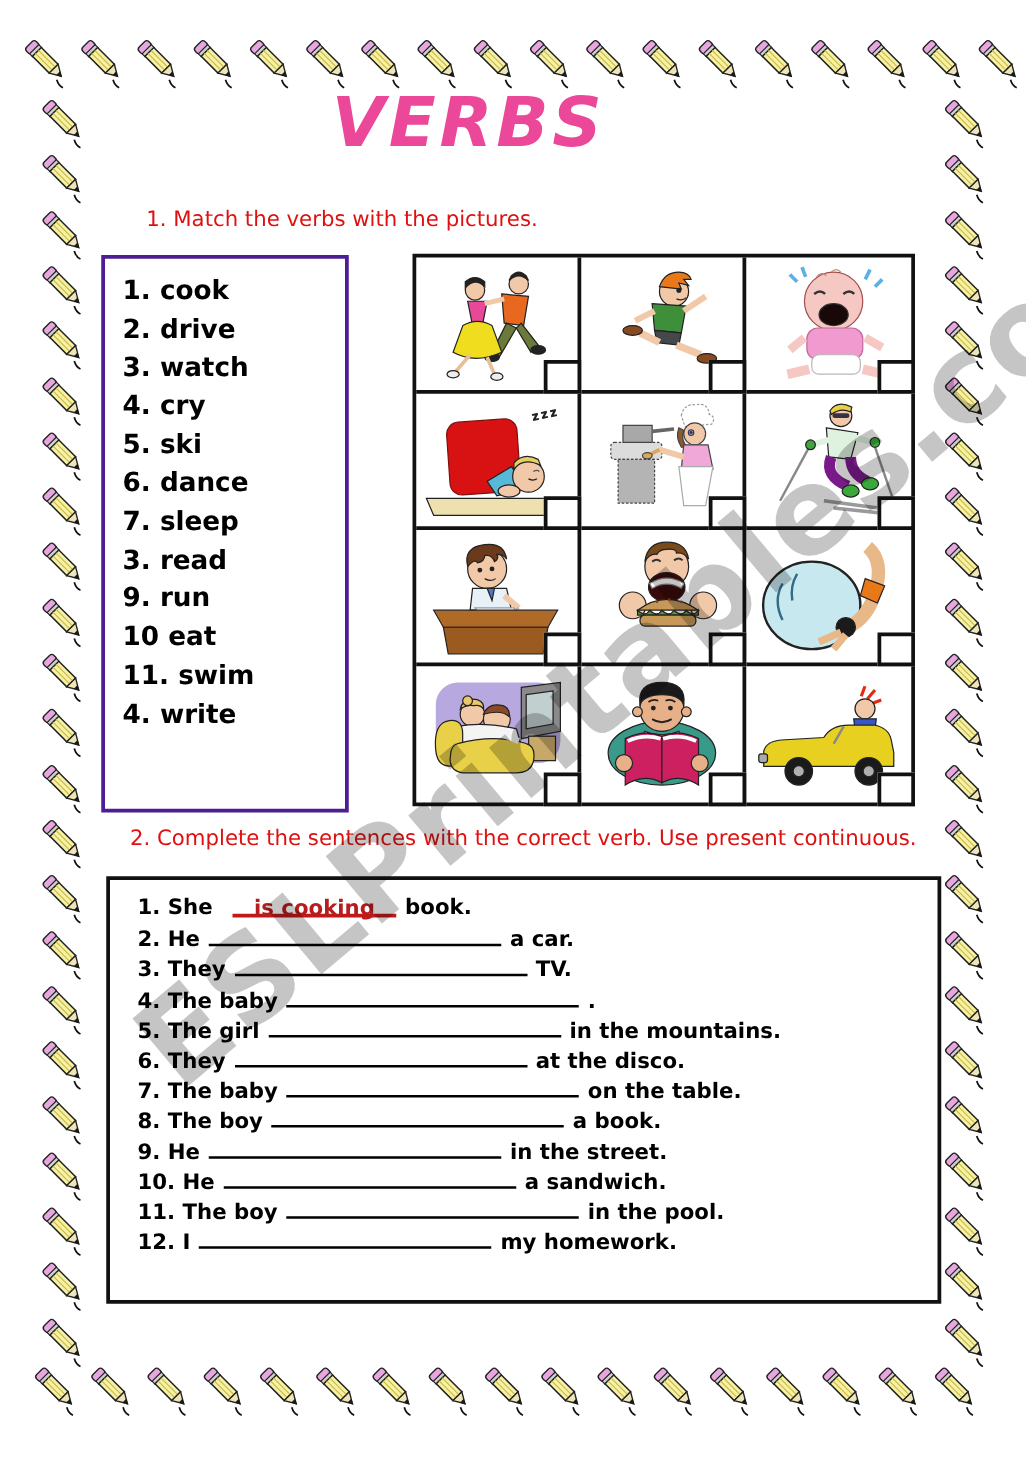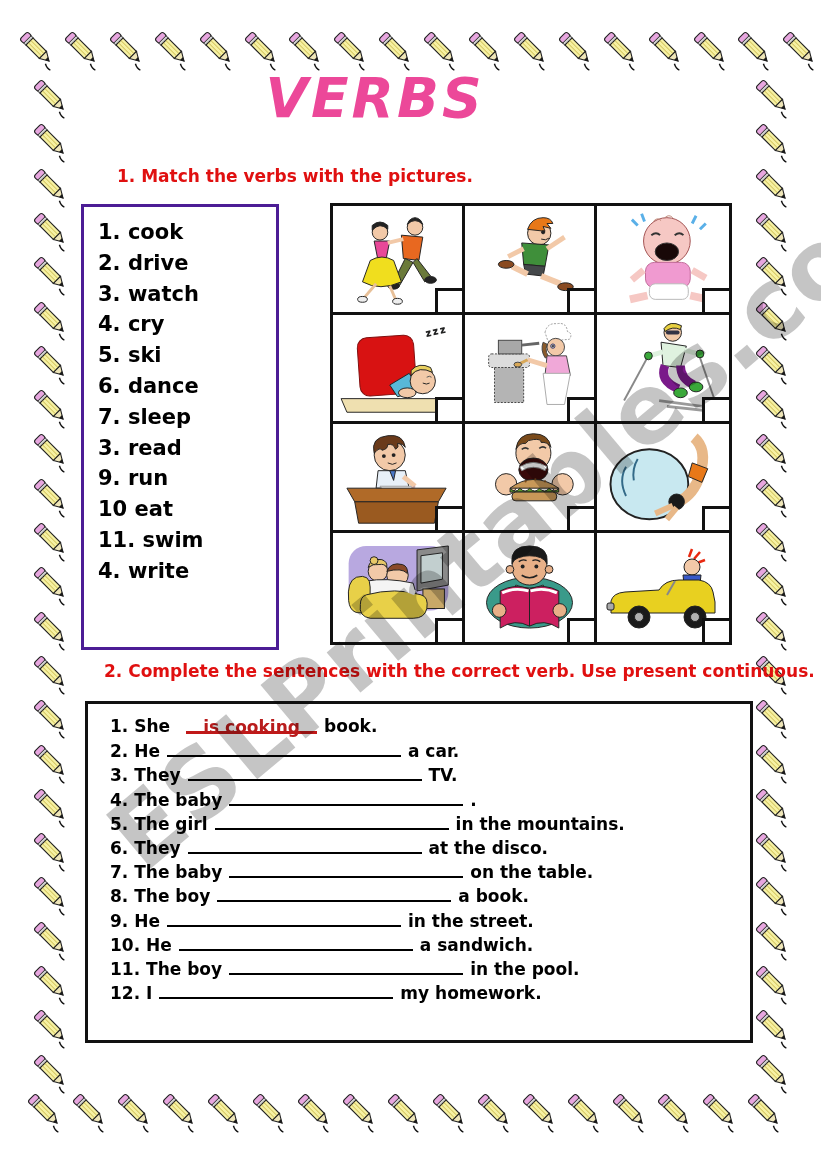"1. Match the verbs with" .ex-heading { font-weight: bold -> normal }
